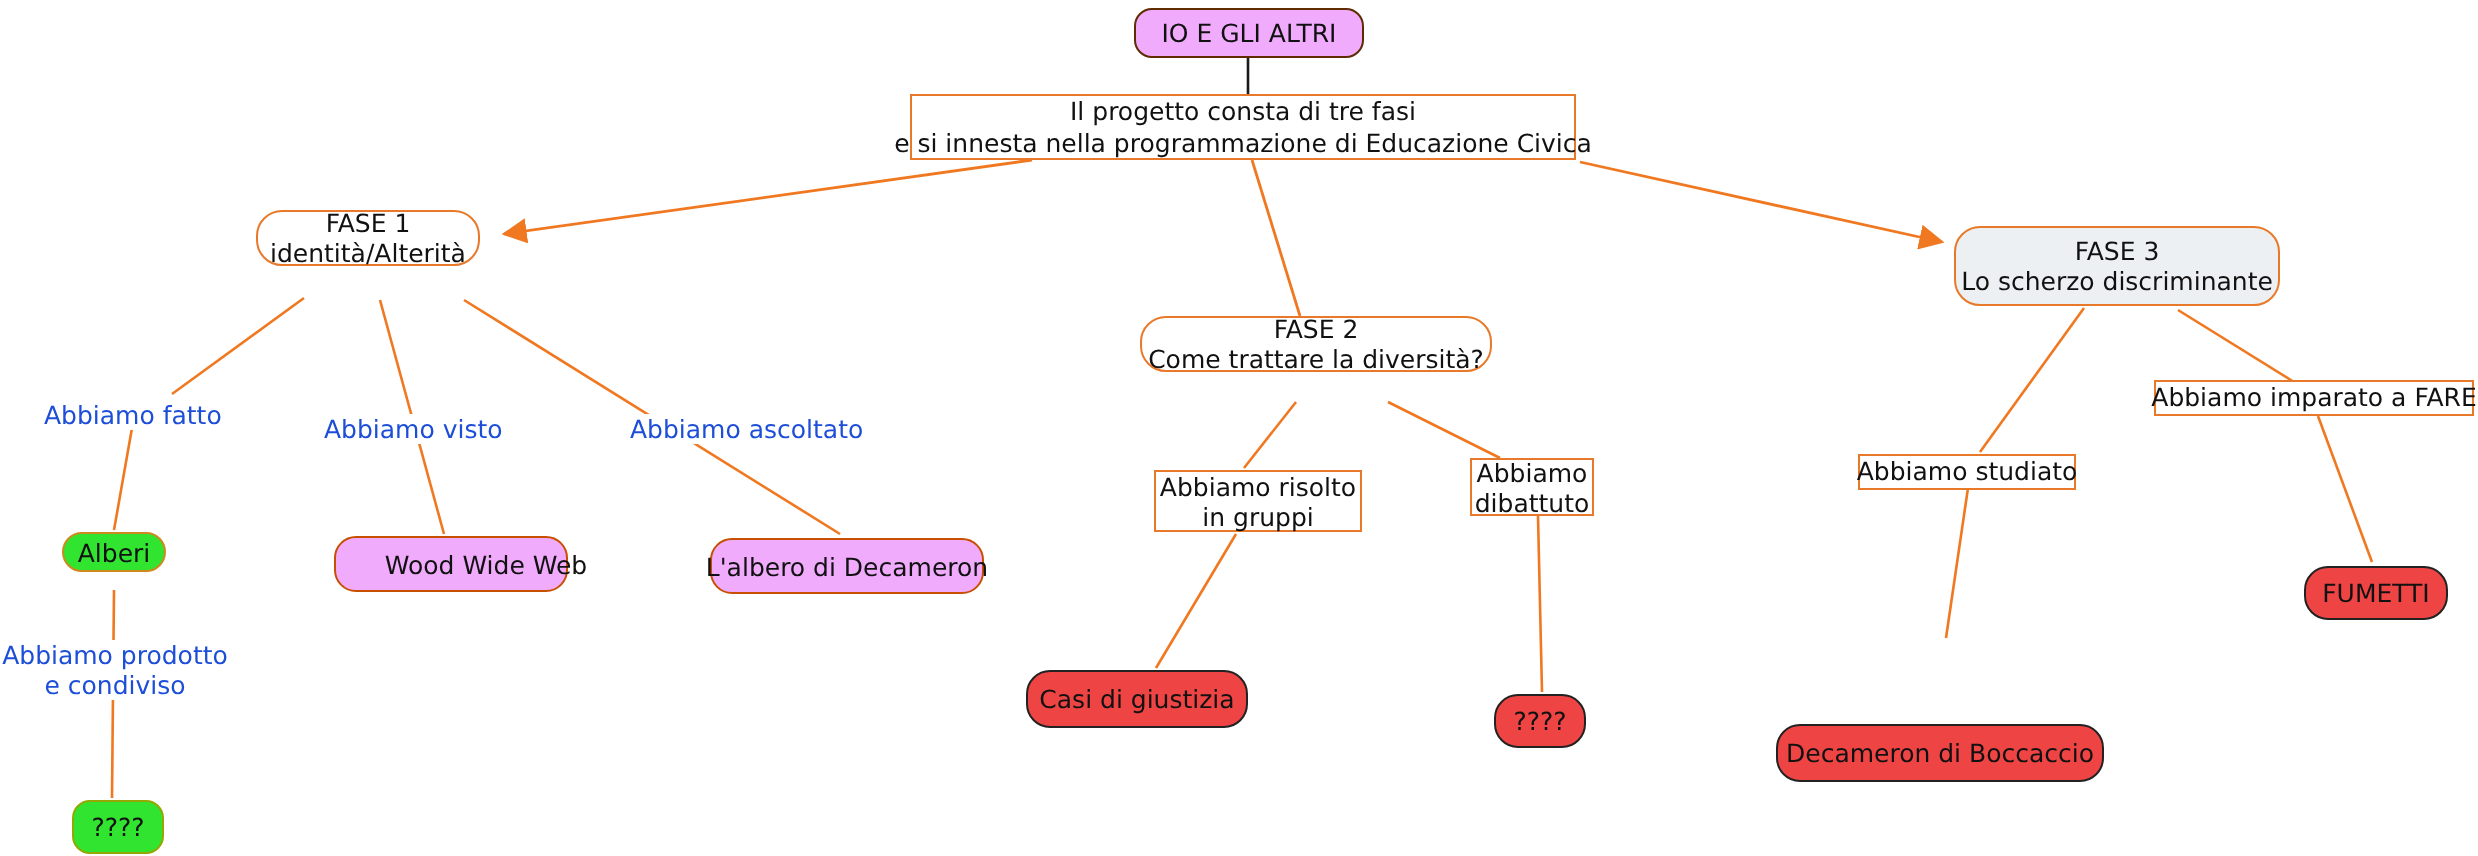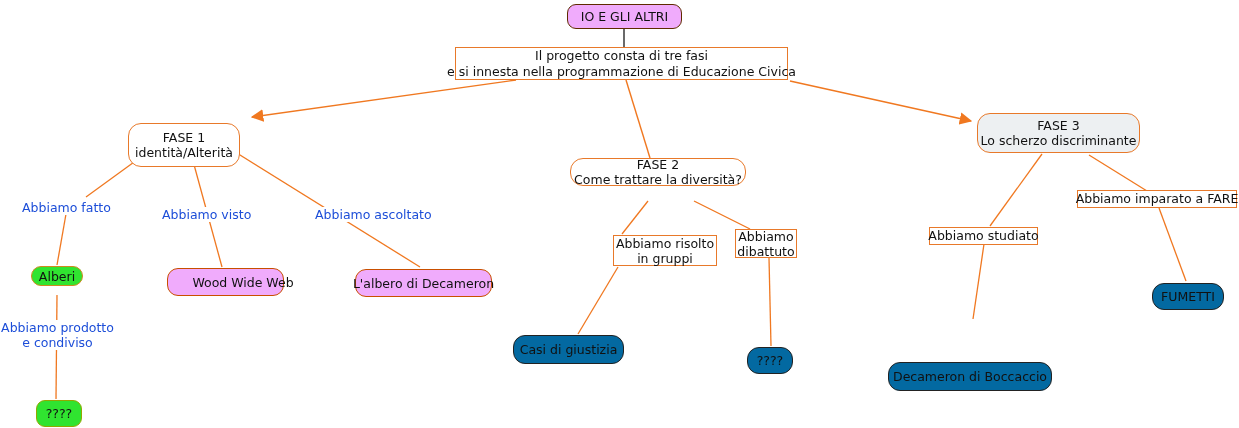"FASE 1" div.node { height: 44px -> 28px; margin-top: 18px -> none }
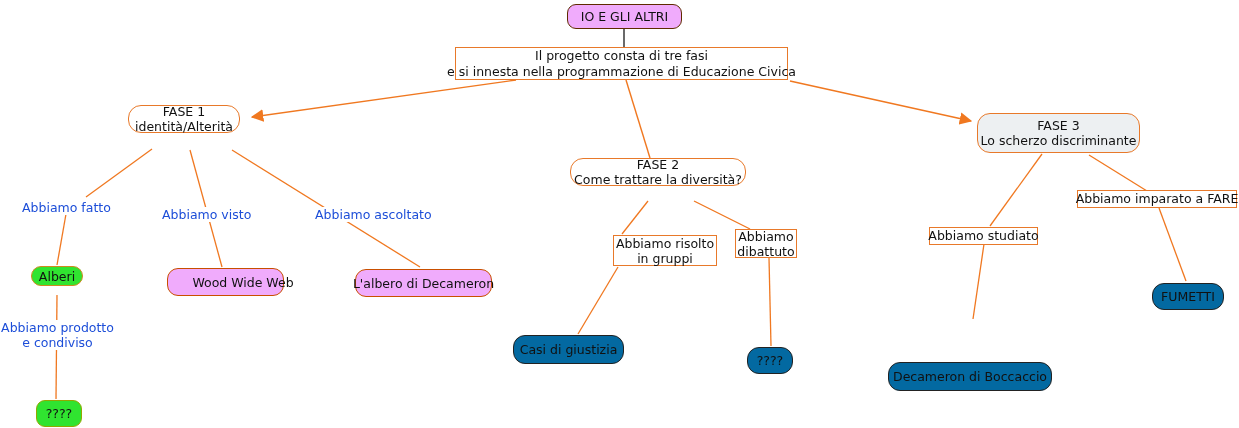"Abbiamo risolto" div.node { margin-left: 36px -> none }
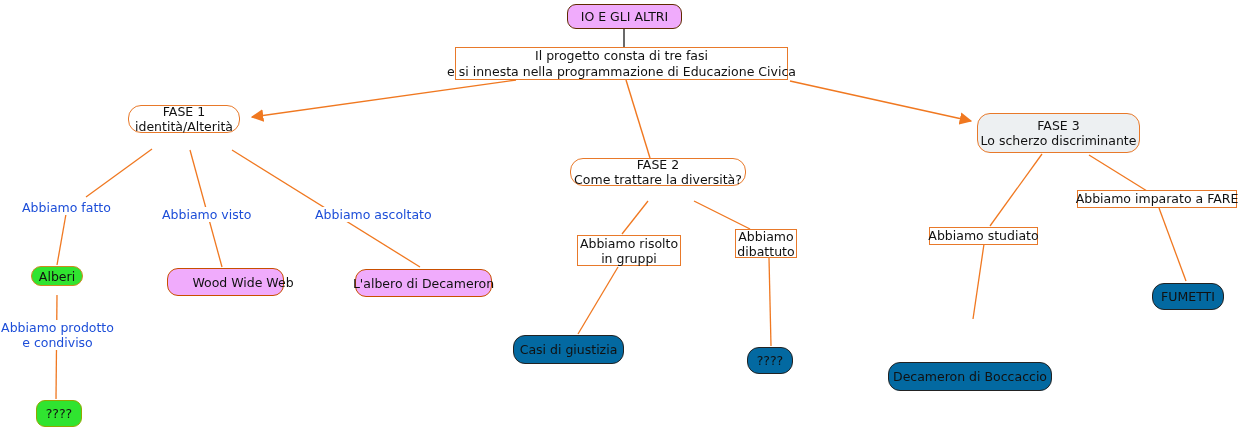"FUMETTI" .rounded-black { background: #0369a1 -> #ef4444 }
